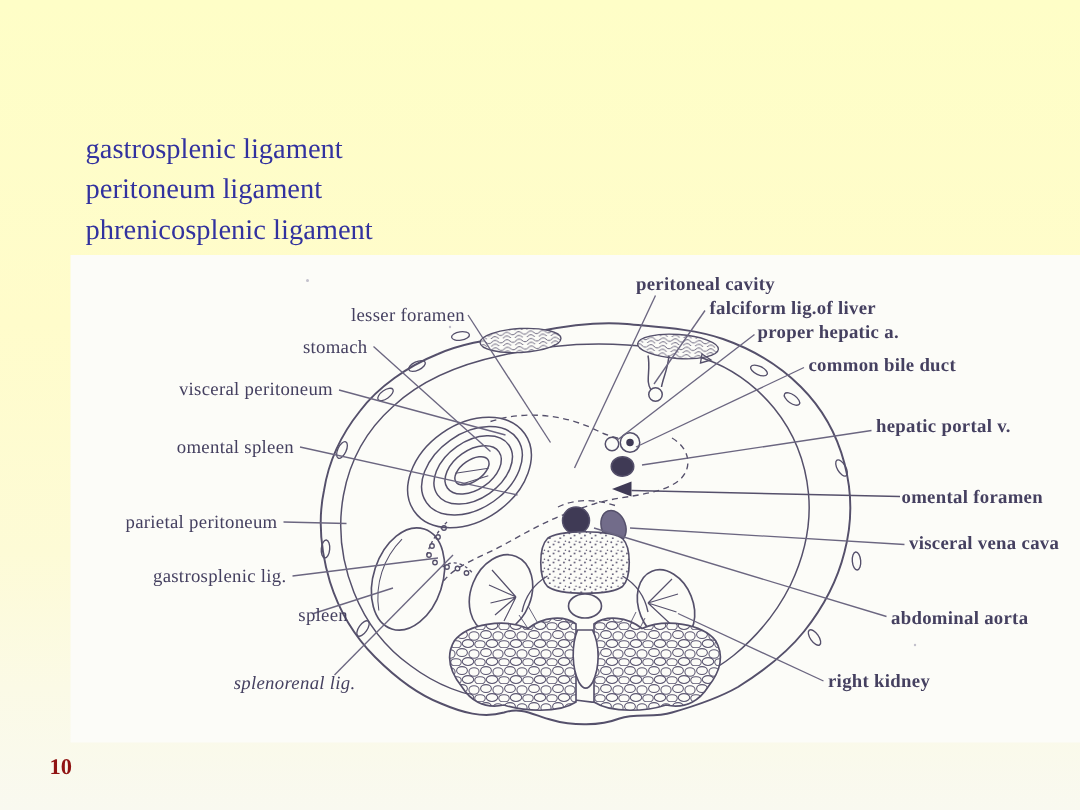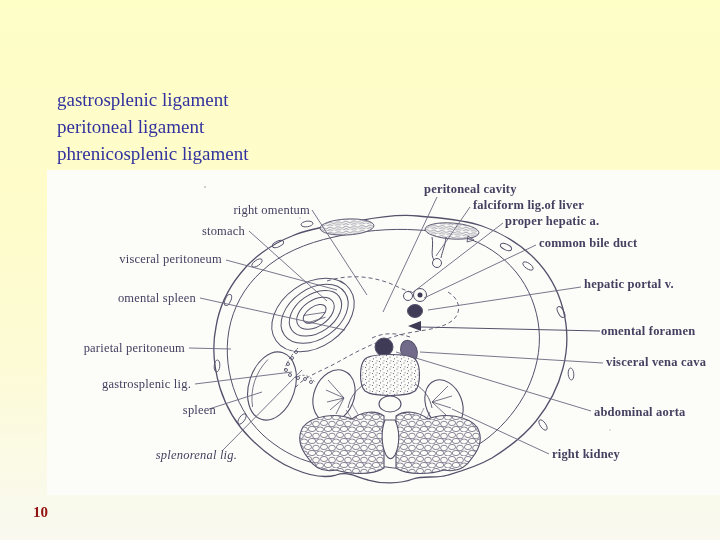"peritoneal ligament" div { text: peritoneal -> peritoneum }
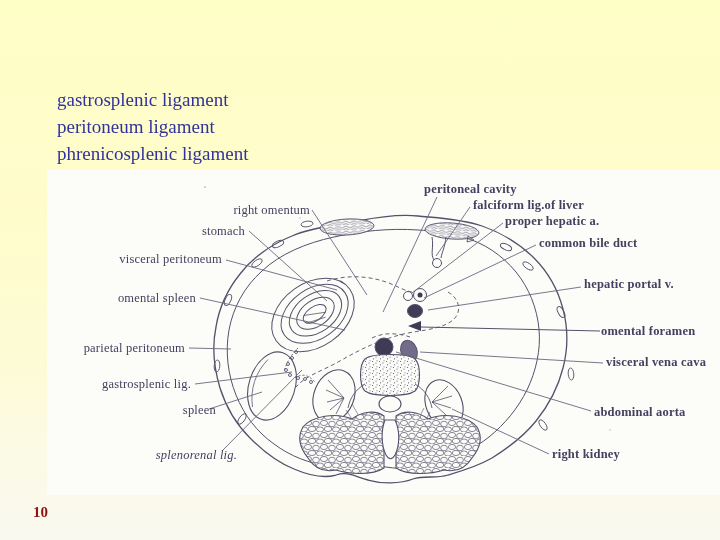"right omentum" div.lbl { text: right omentum -> lesser foramen }
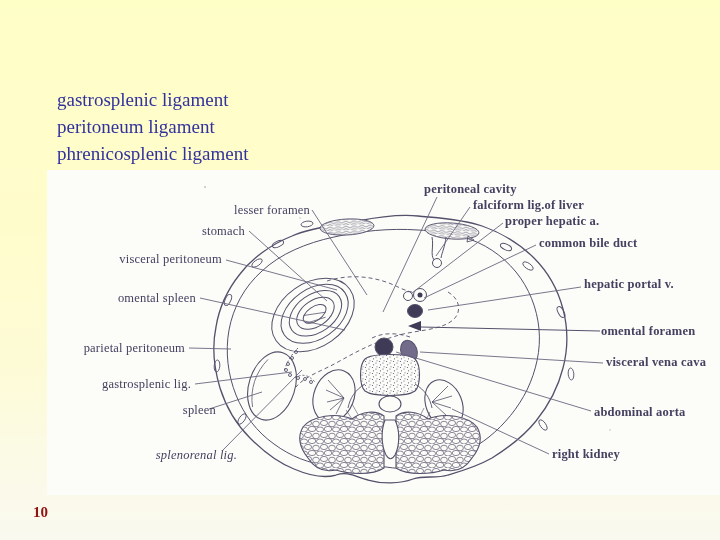"spleen" div.lbl { right: 504px -> 488px }
